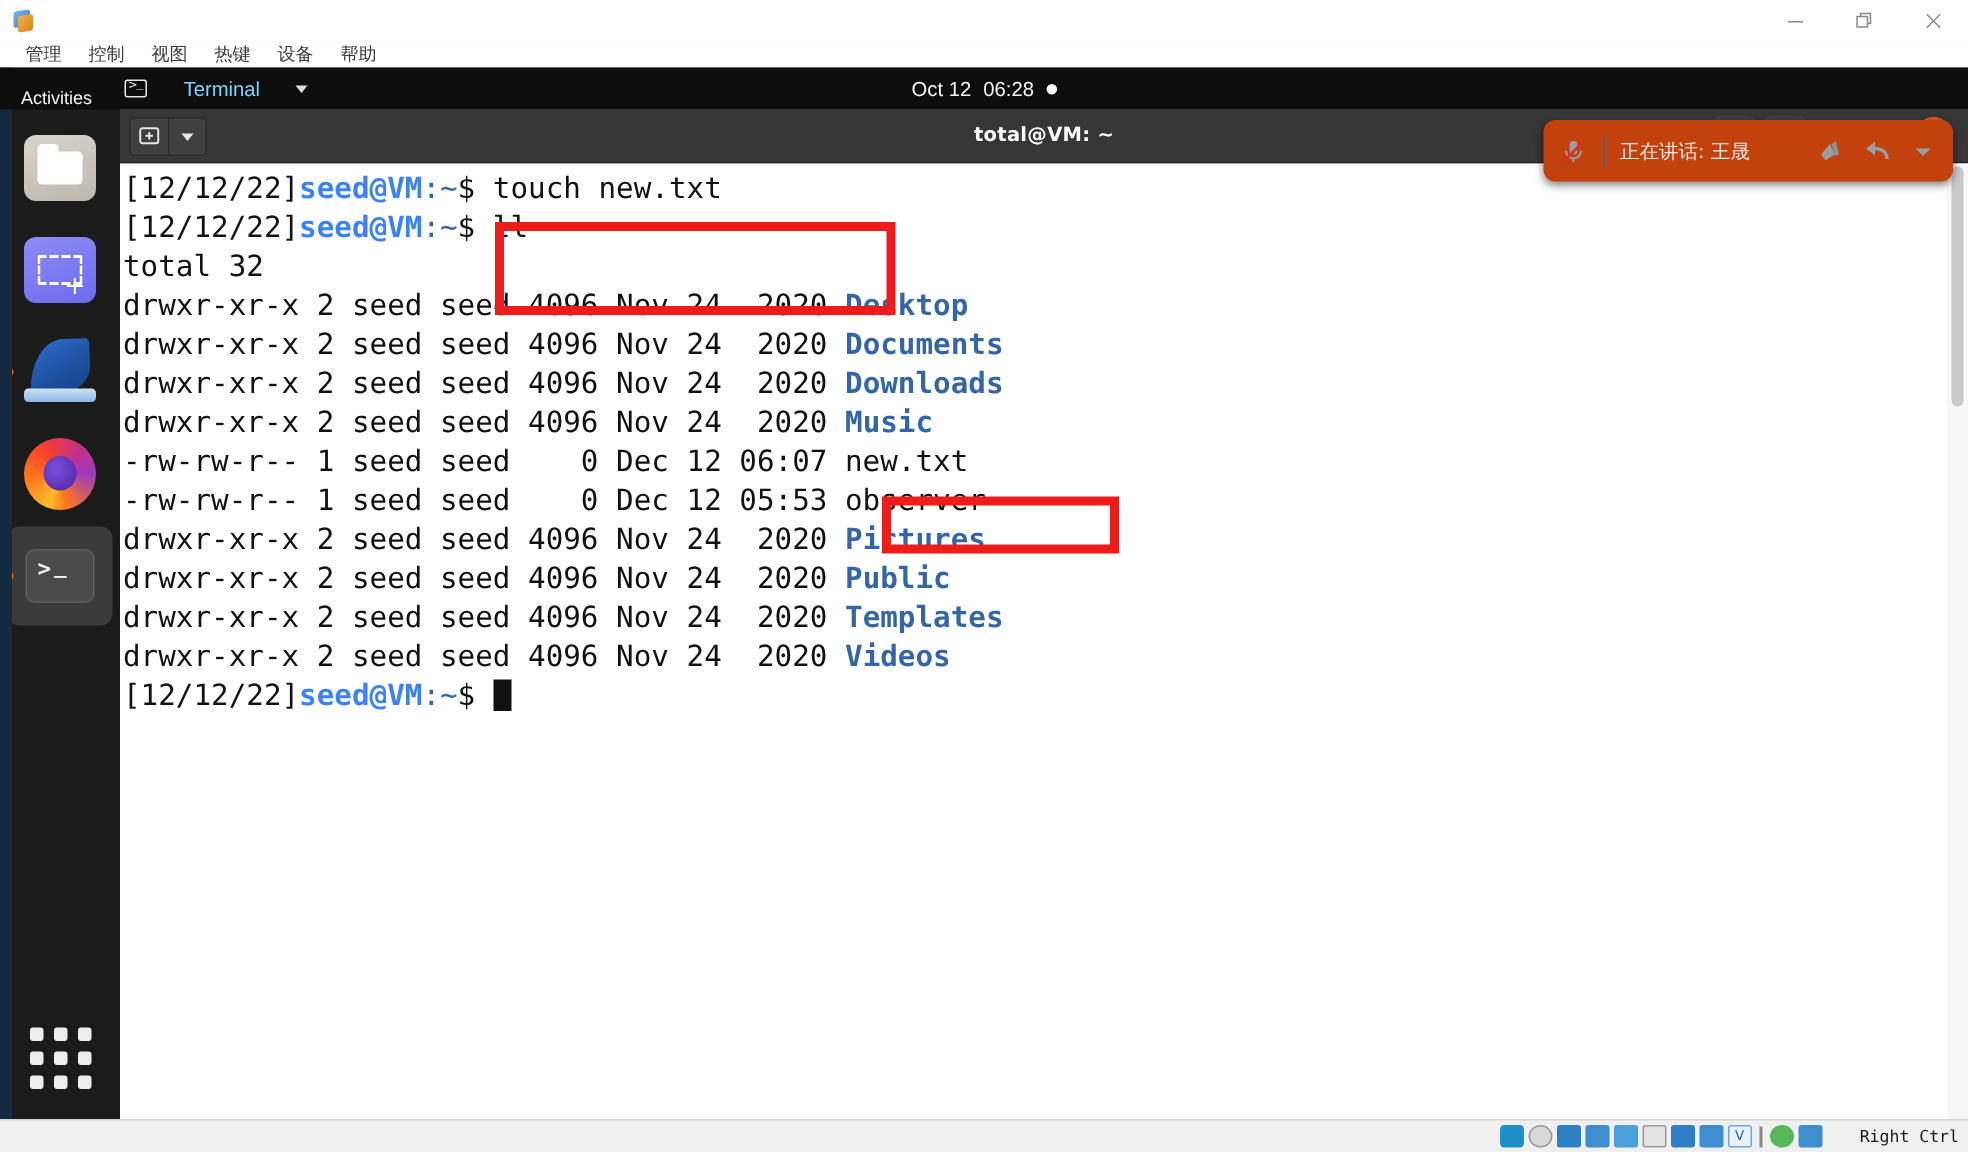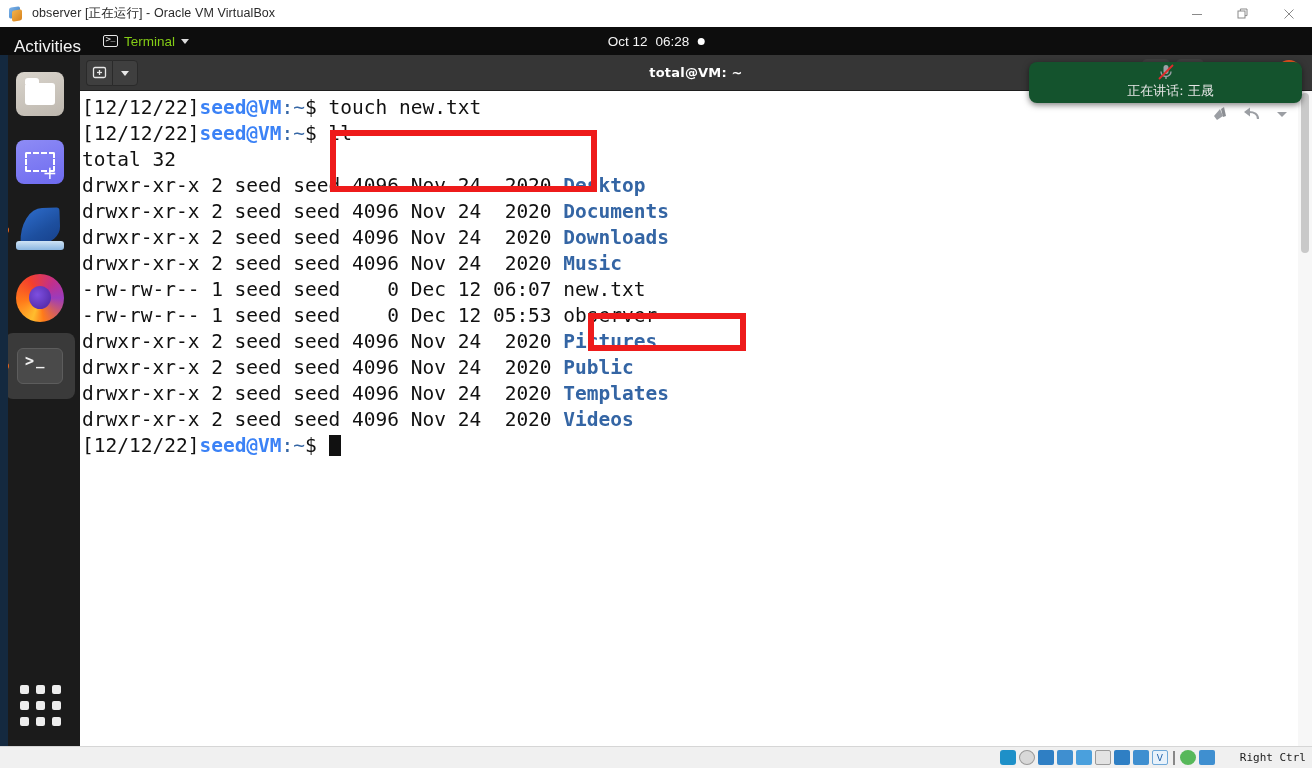"observer [正在运行] - Oracle VM" div { html: <div>observer [正在运行] - Oracle VM VirtualBox</div> -> none }
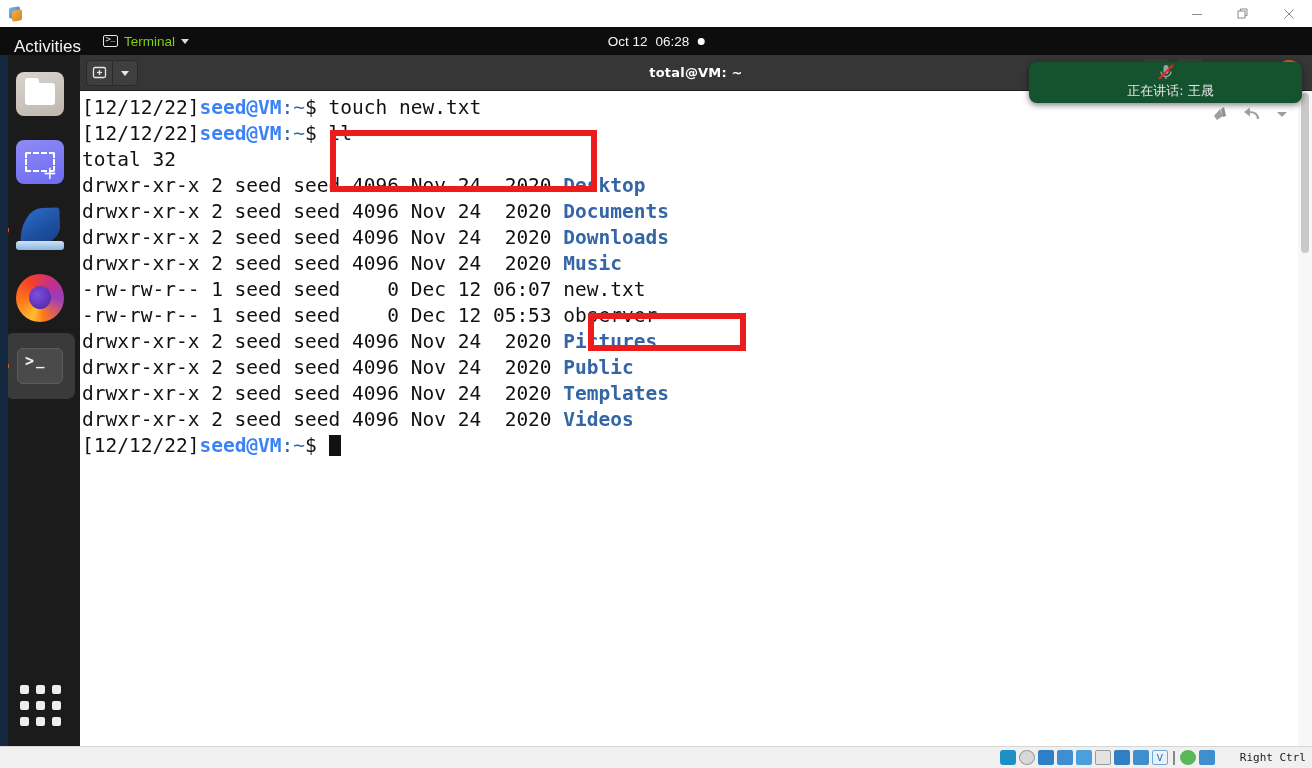"管理" div { html: none -> <div> <div>管理</div> <div>控制</div> <div>视图</div> <div>热键</div> <div>设备</div> <div>帮助</div> </div> }
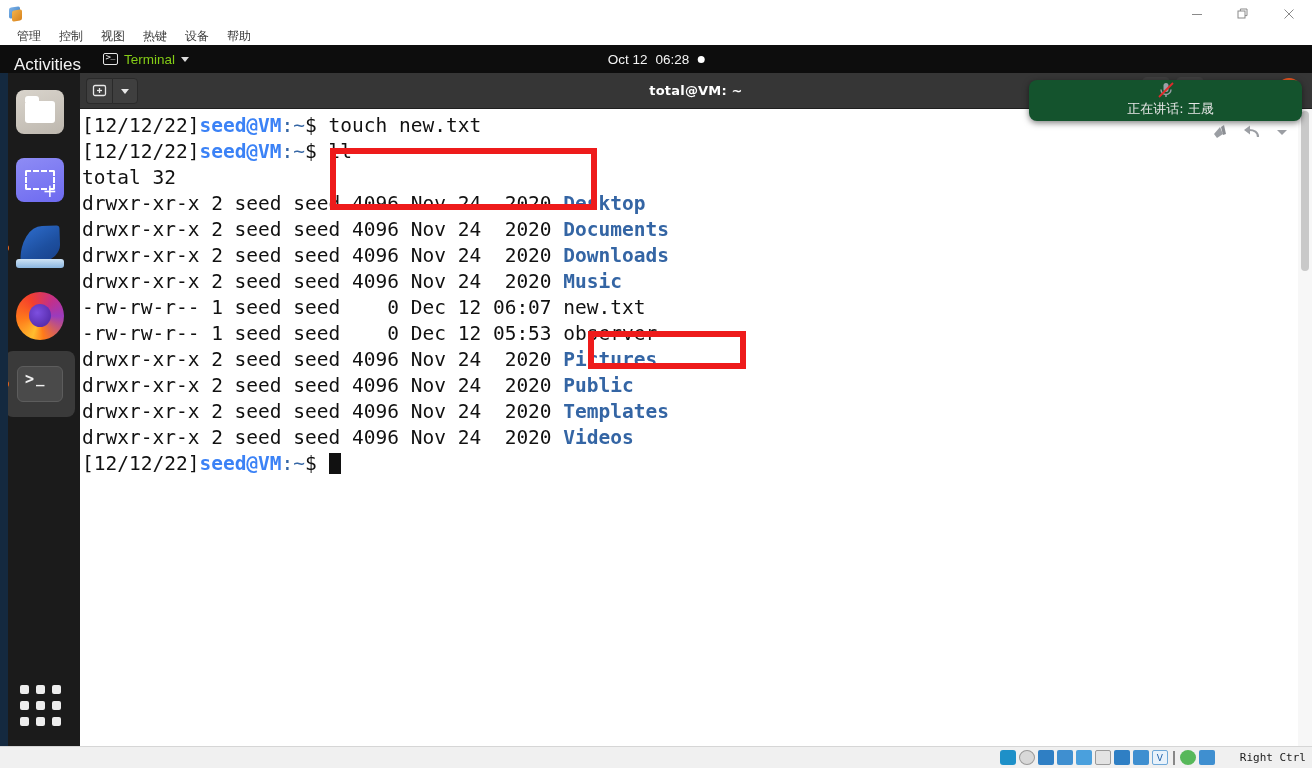"Activities" #activities-button { font-size: 17px -> 12px }
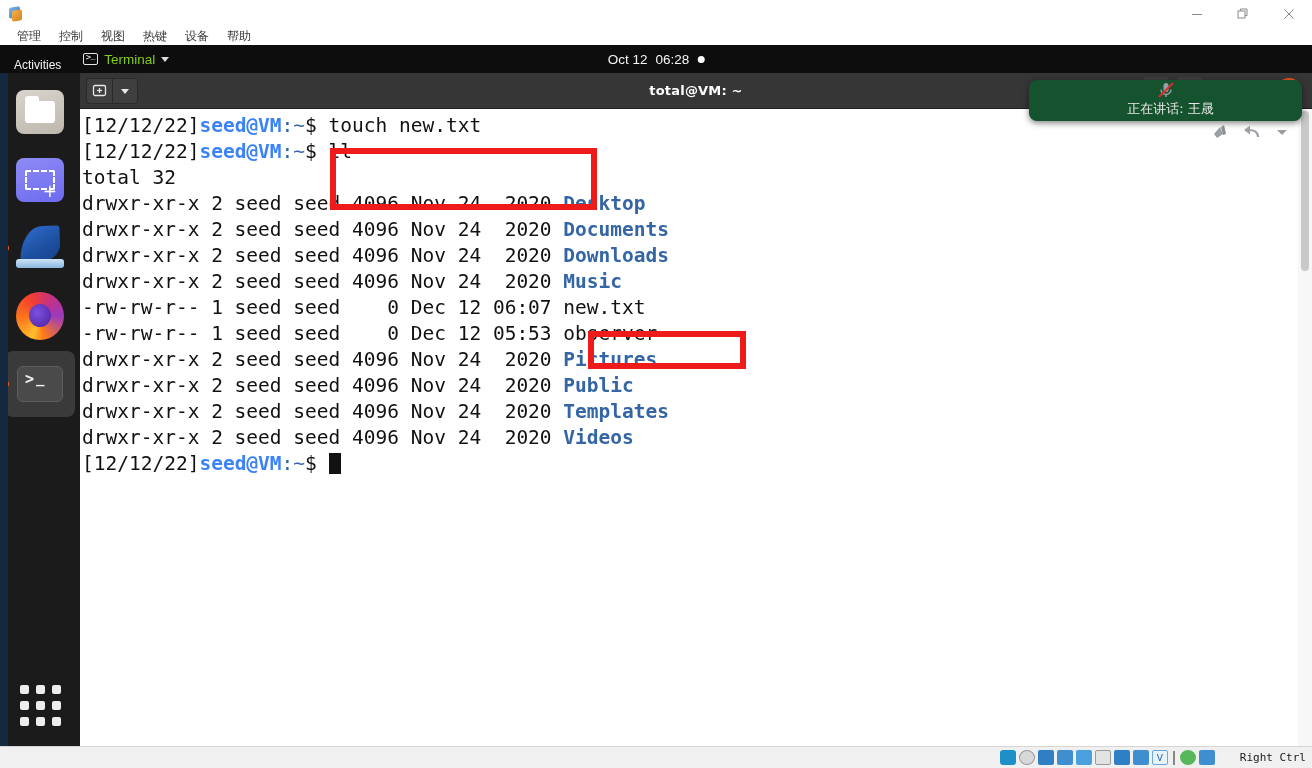"Terminal" #app-menu { color: #84cc16 -> #7dd3fc; gap: 6px -> 24px }
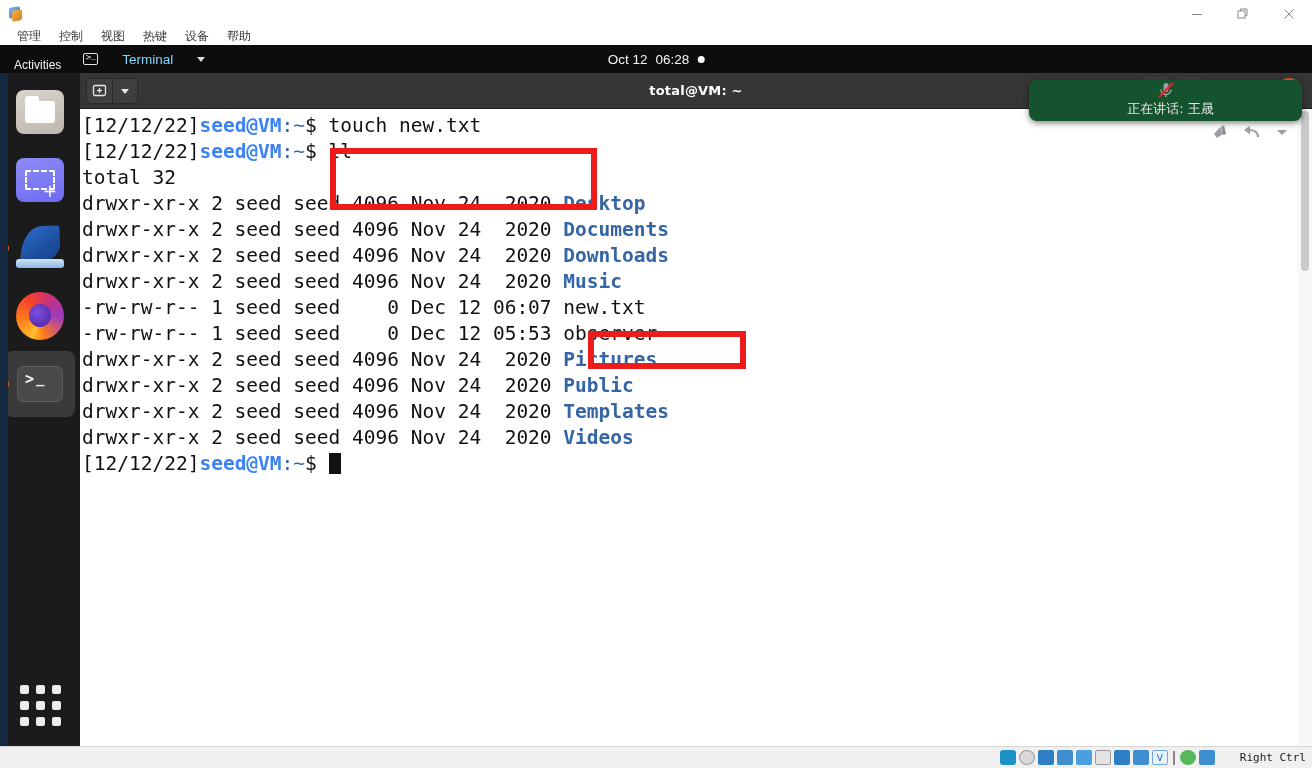"正在讲话: 王晟" #voice-overlay { background: #14532d -> #c2410c; flex-direction: column -> none }
